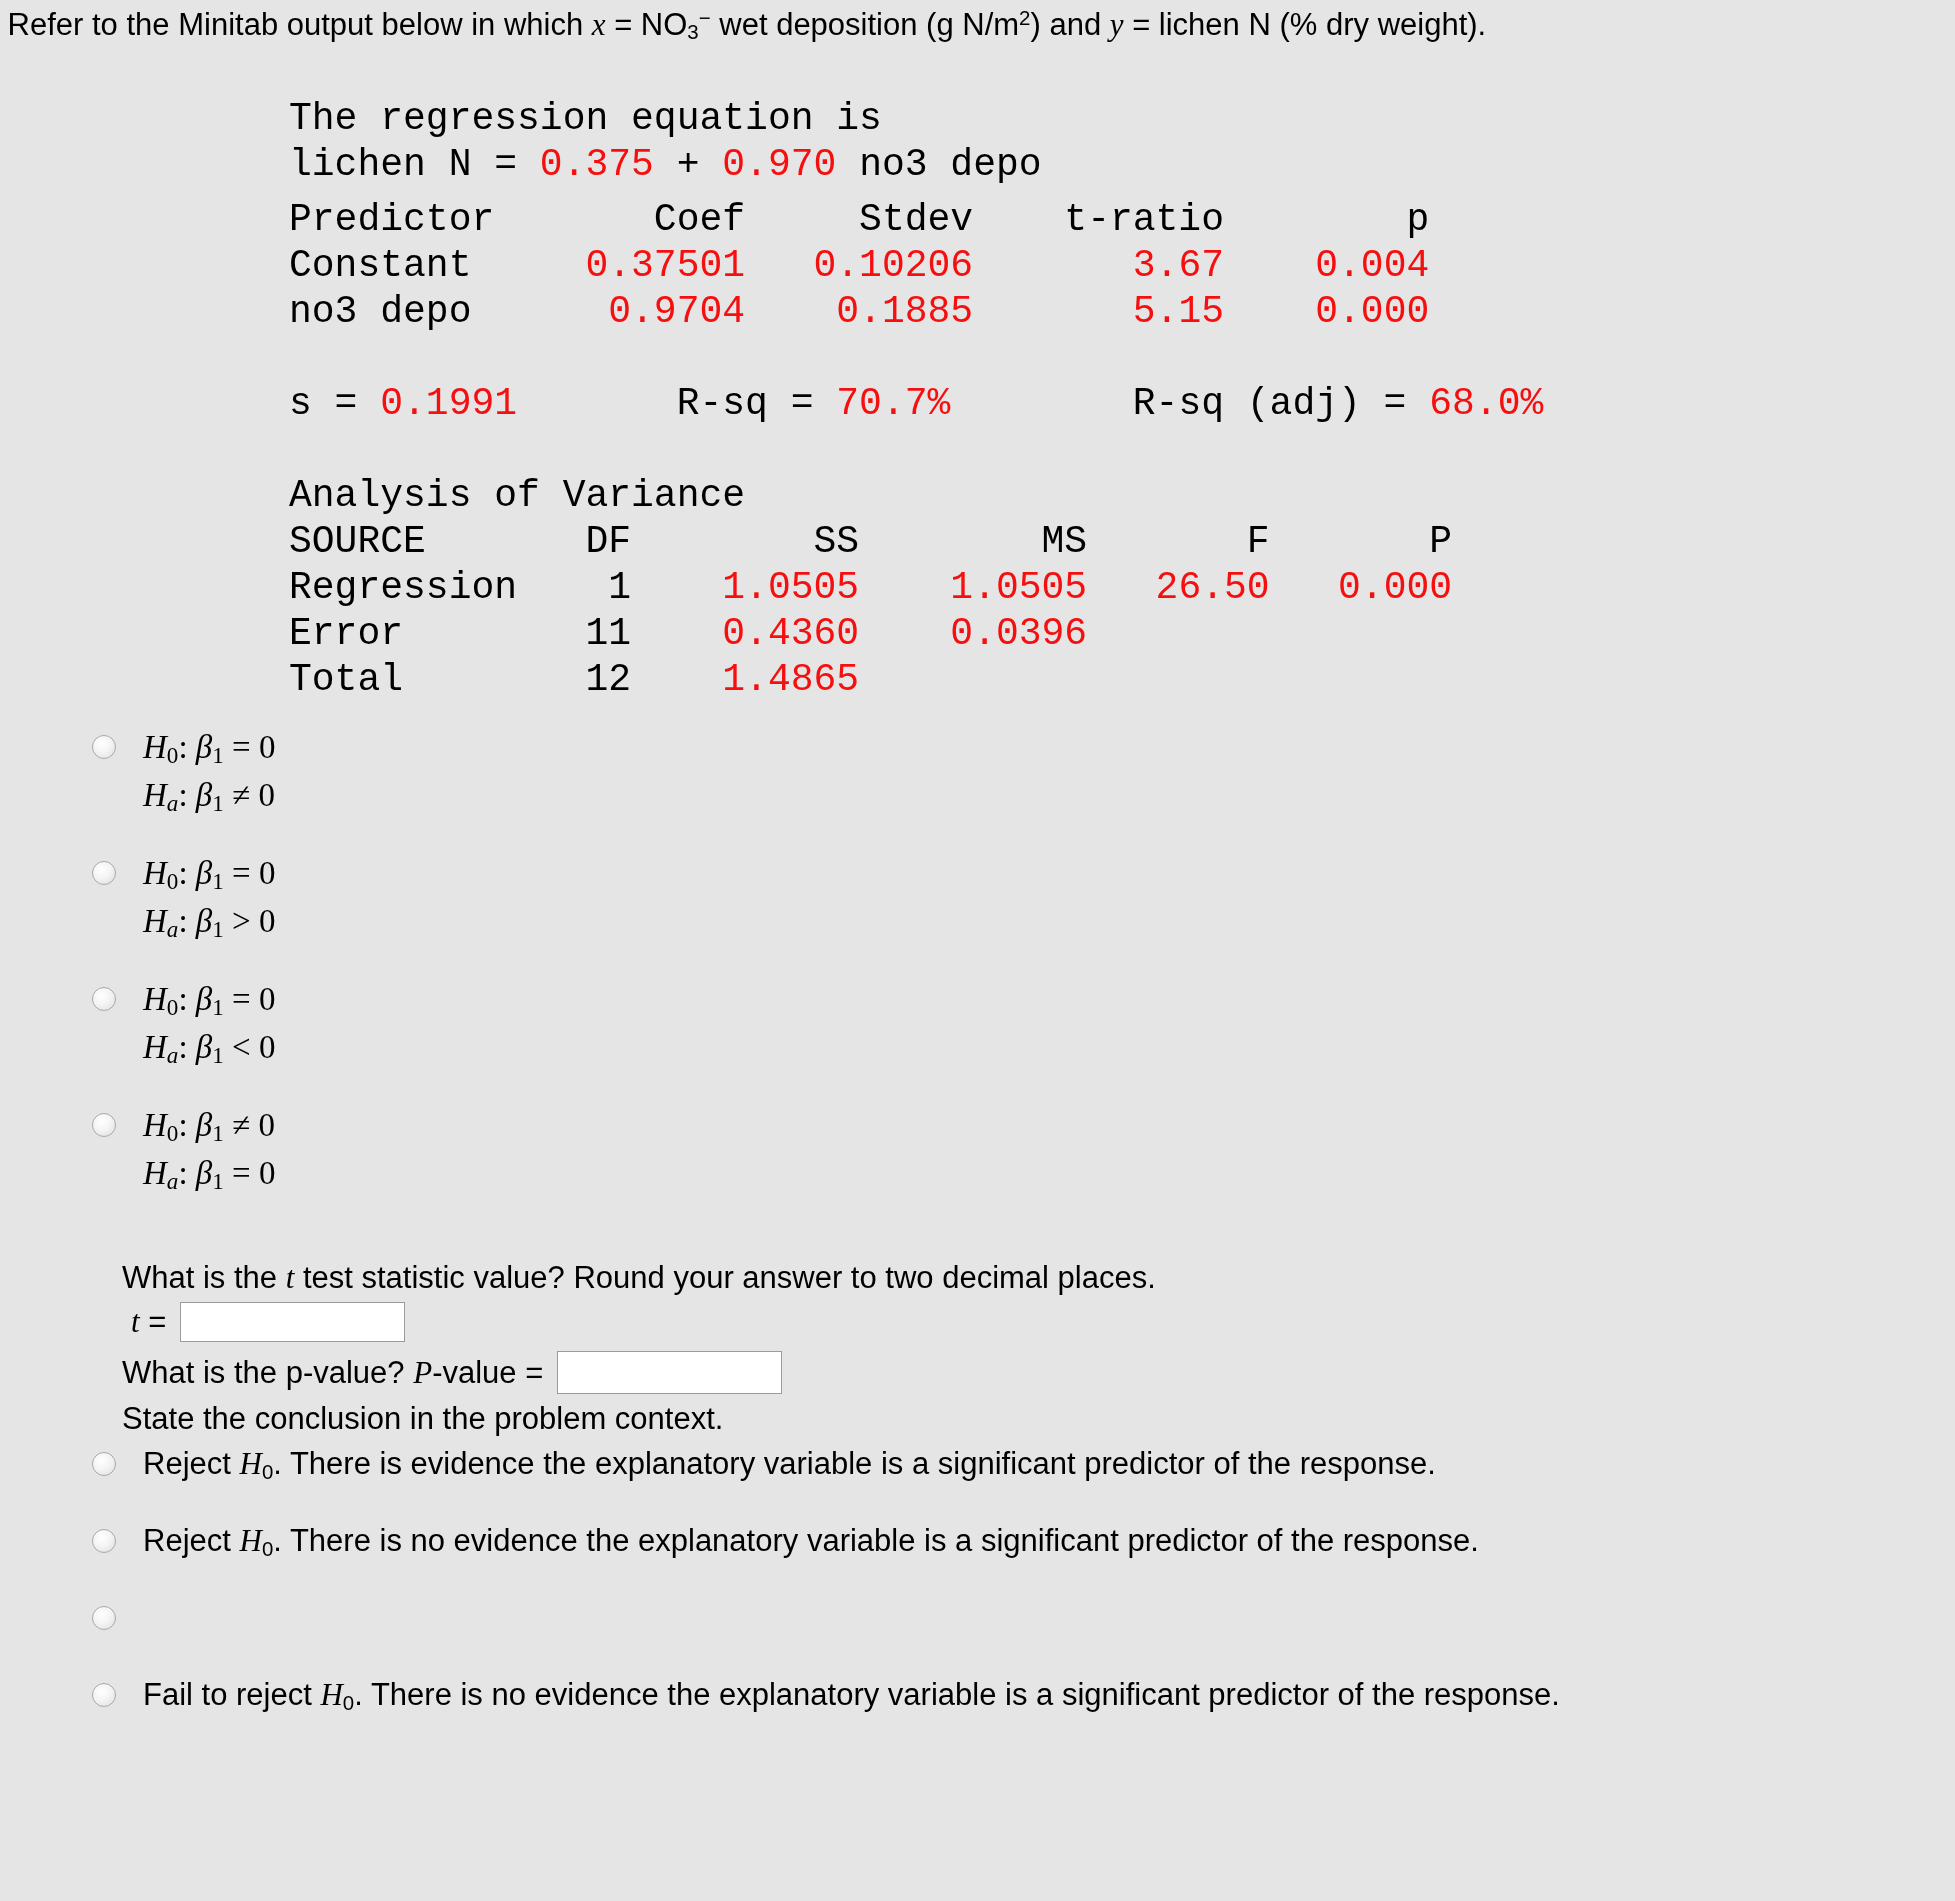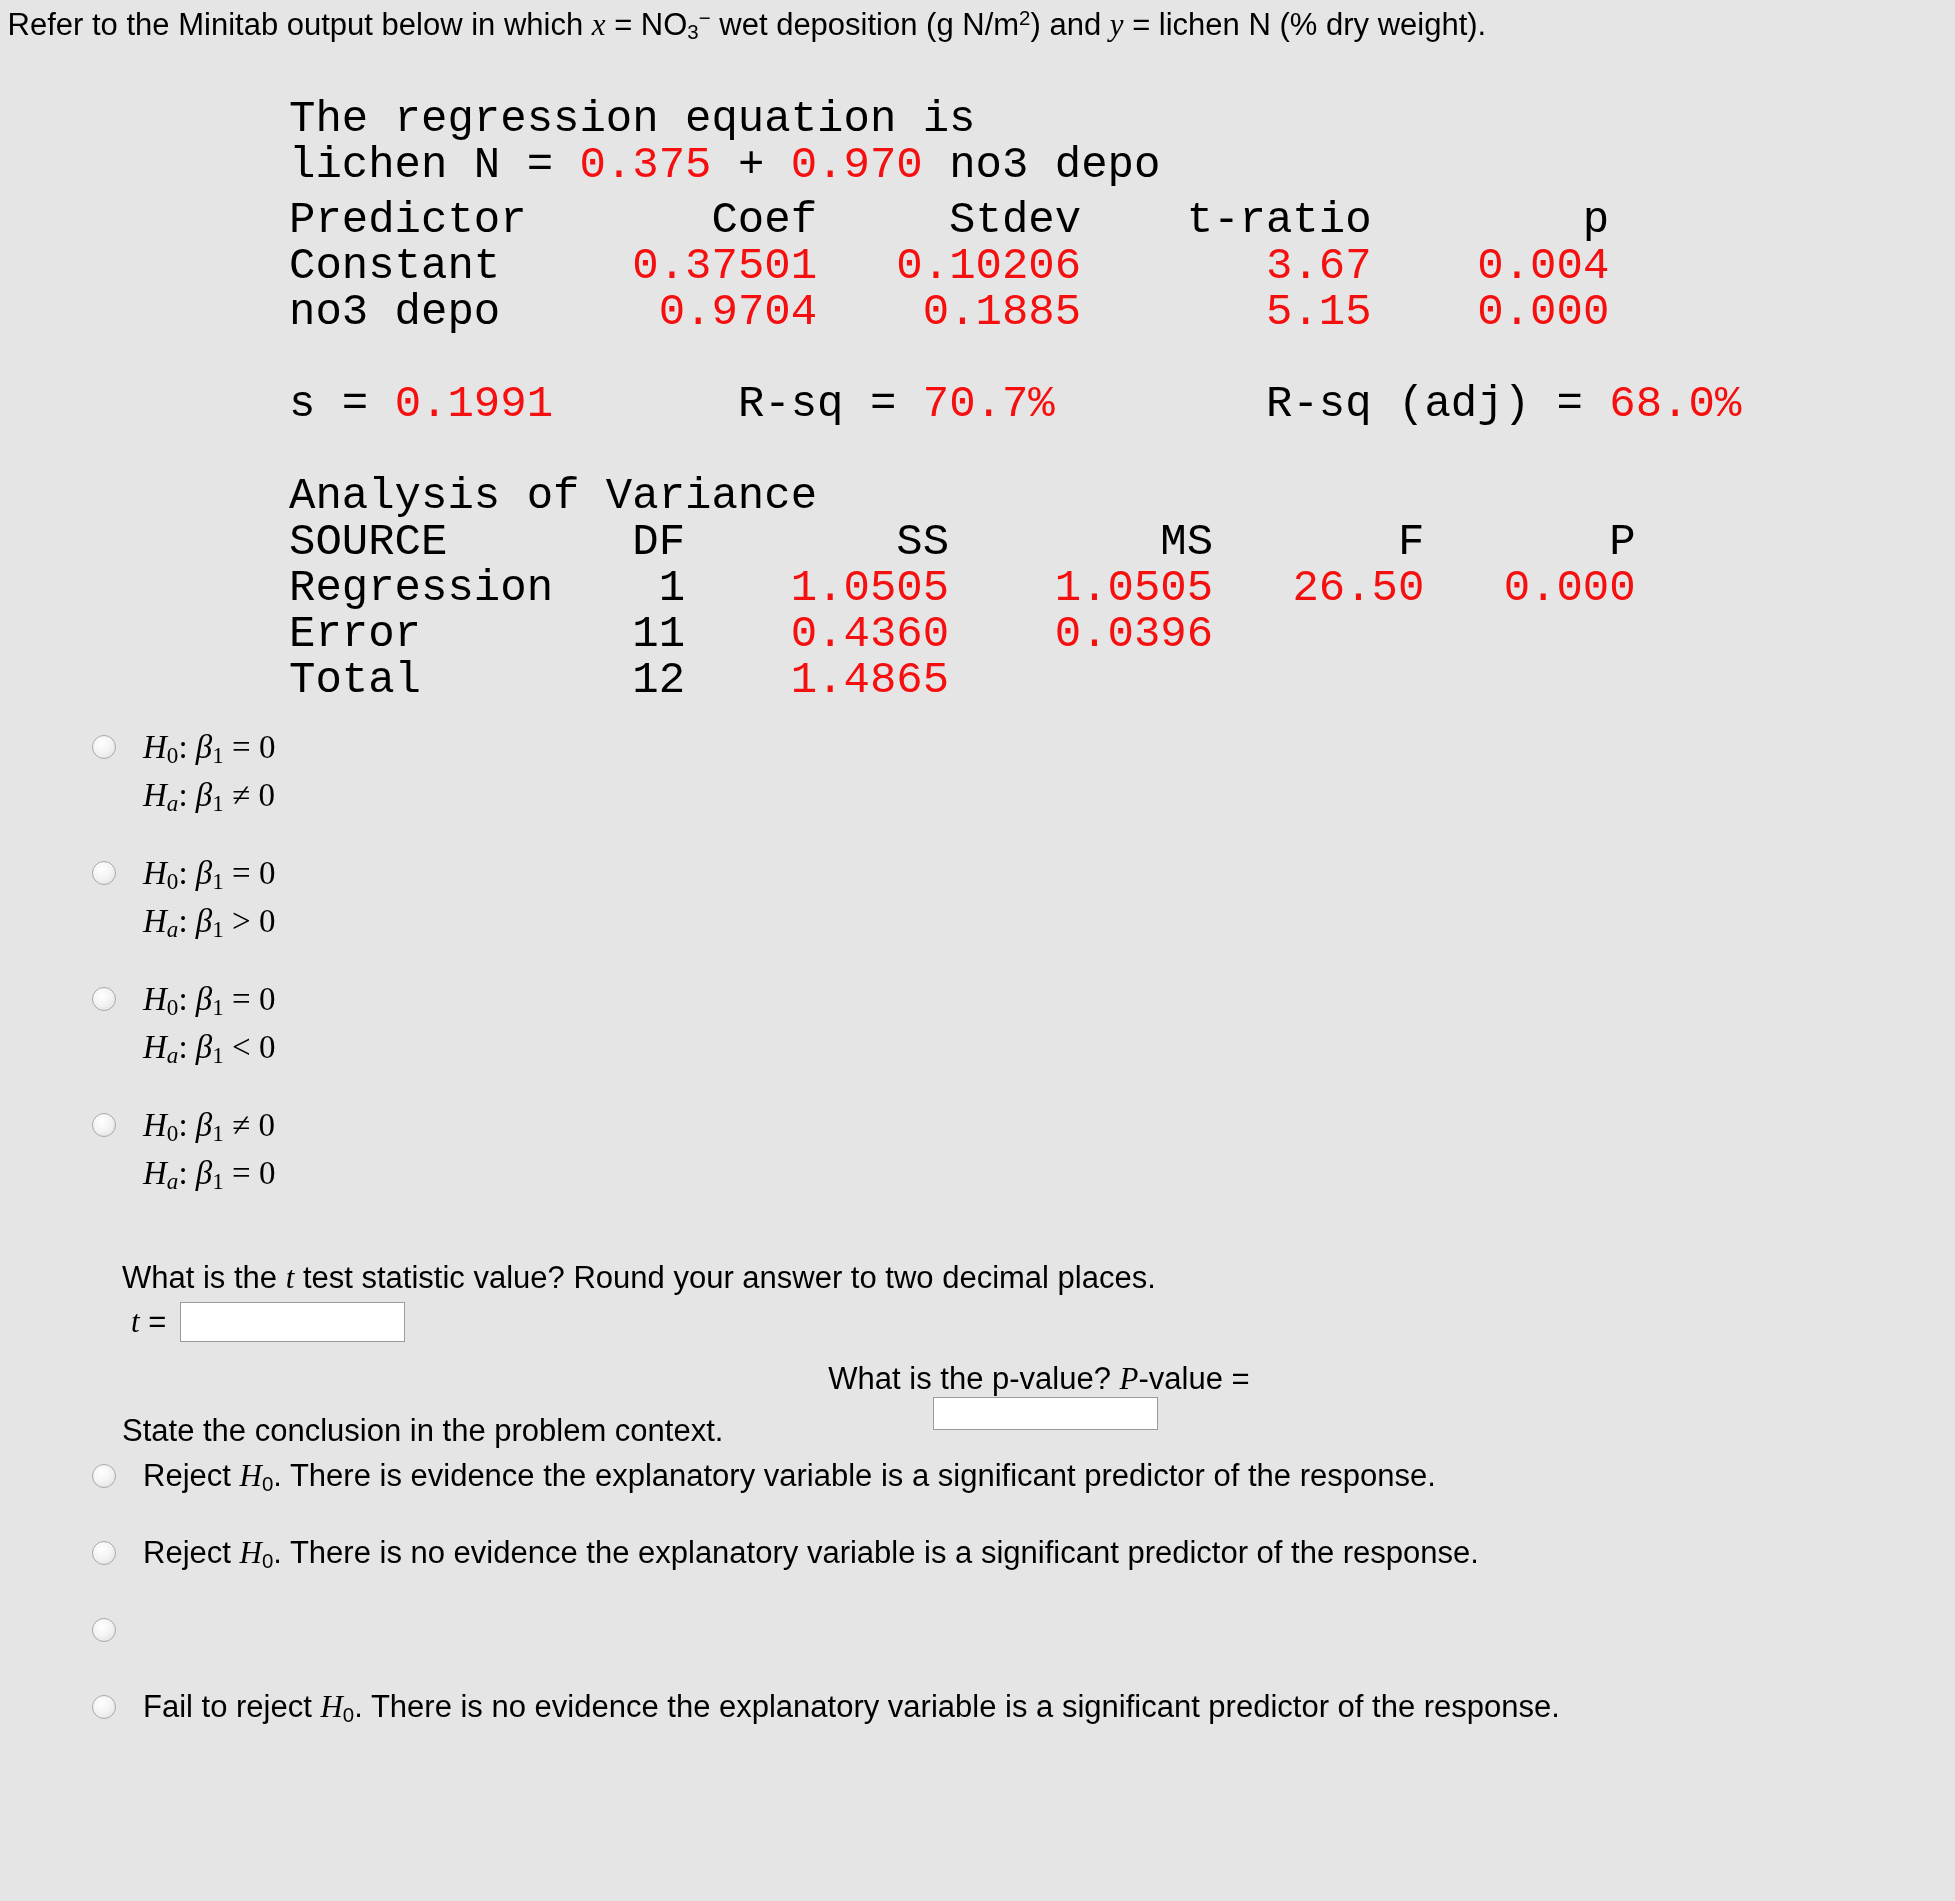"The regression equation is" .minitab { font-size: 44px -> 38px }
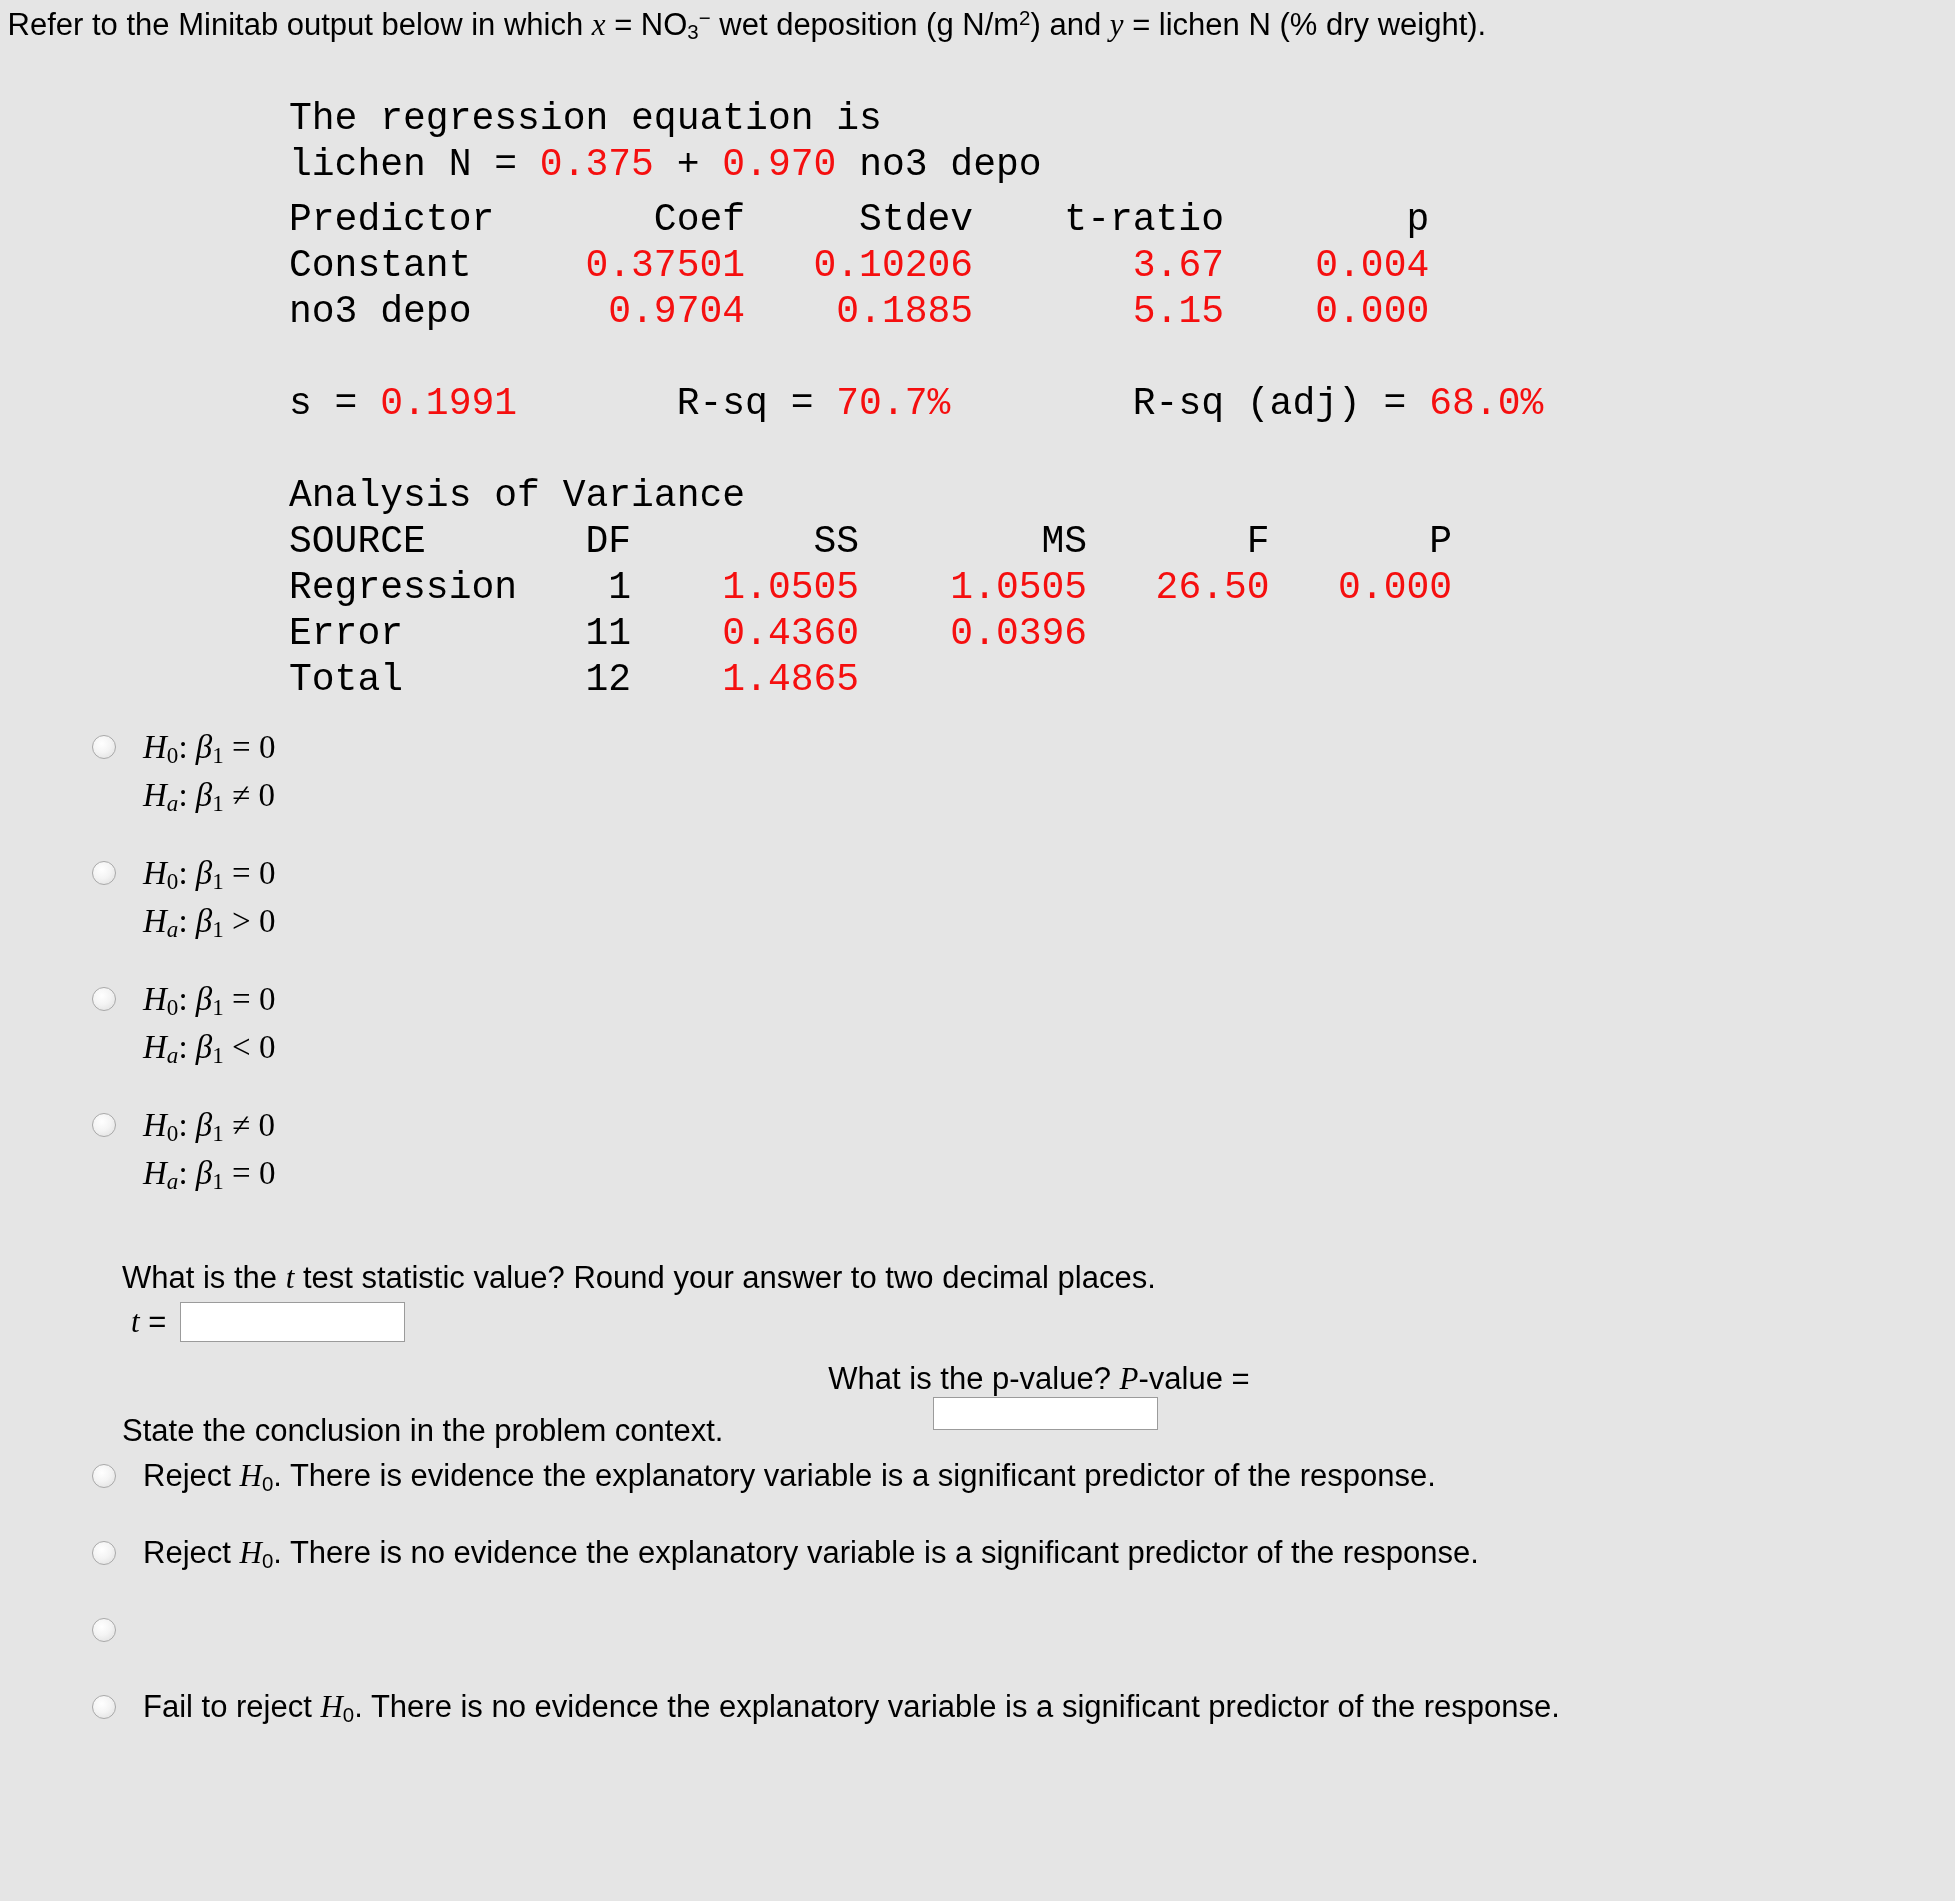"What is the p-value? P-value" .prow { flex-direction: column -> none; margin: 17px 0 0 122px -> 5px 0 0 122px }
